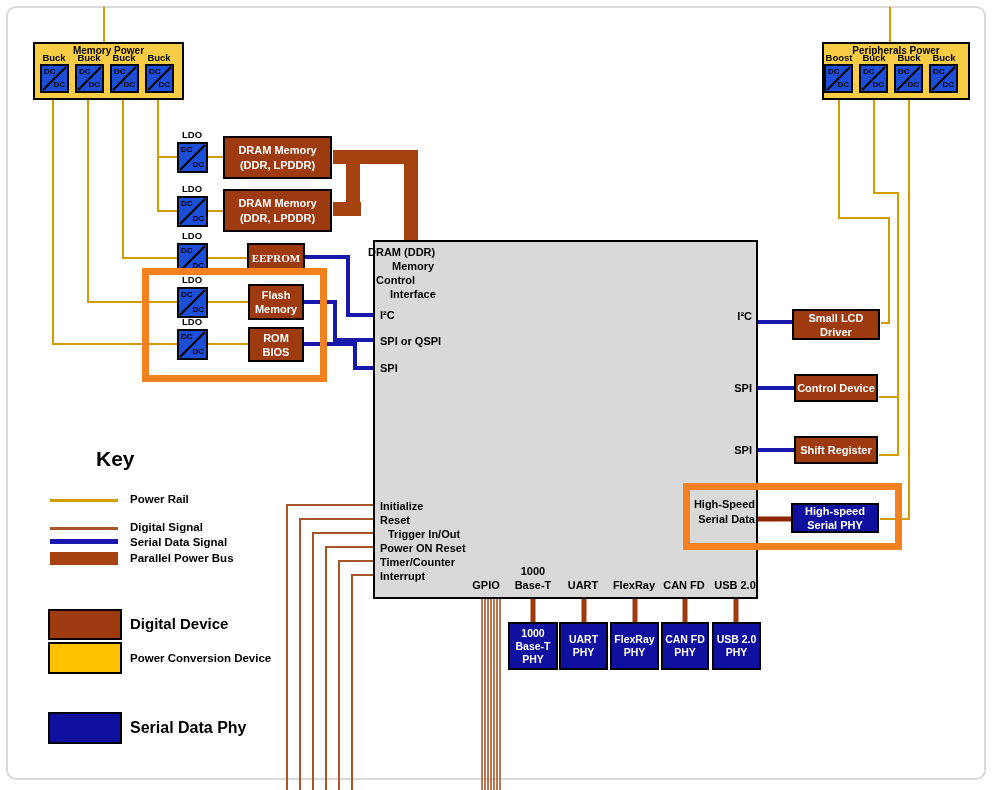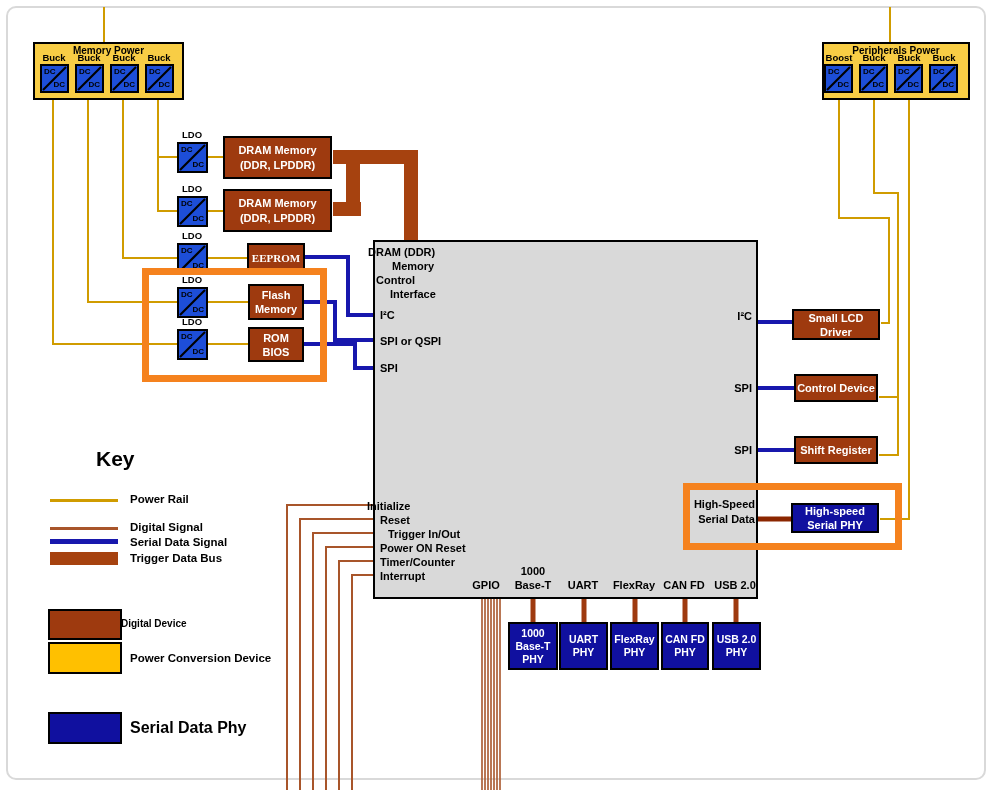"Initialize" div.lbl { left: 367px -> 380px }
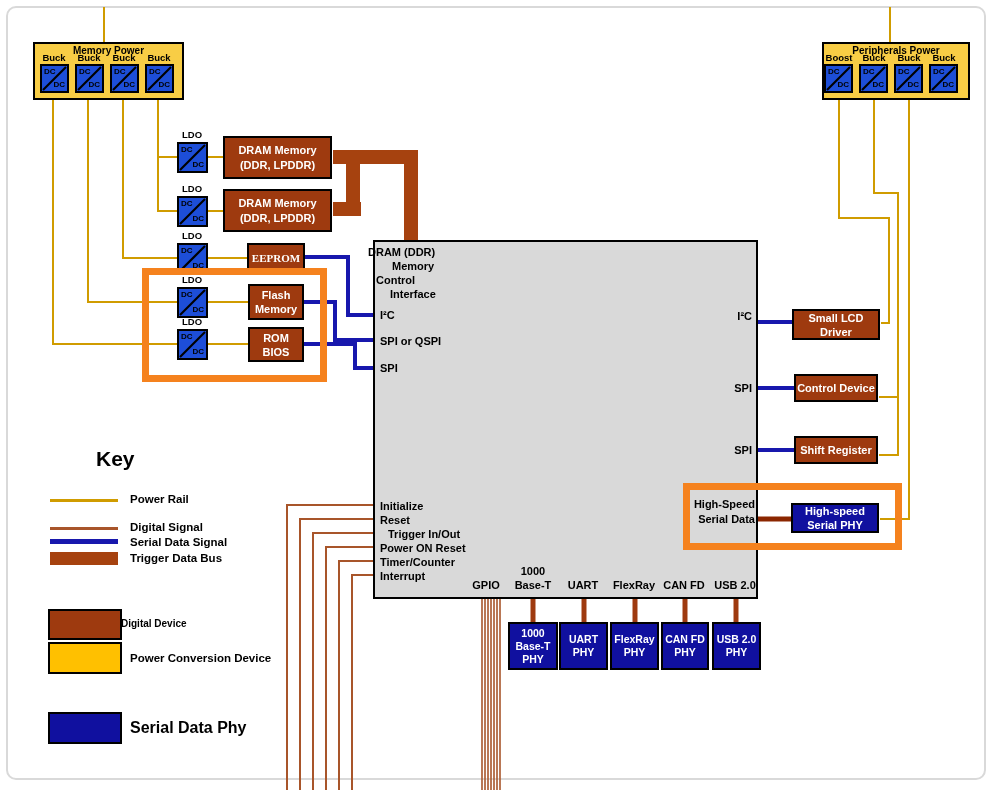"Trigger Data Bus" div.lbl { text: Trigger Data -> Parallel Power }
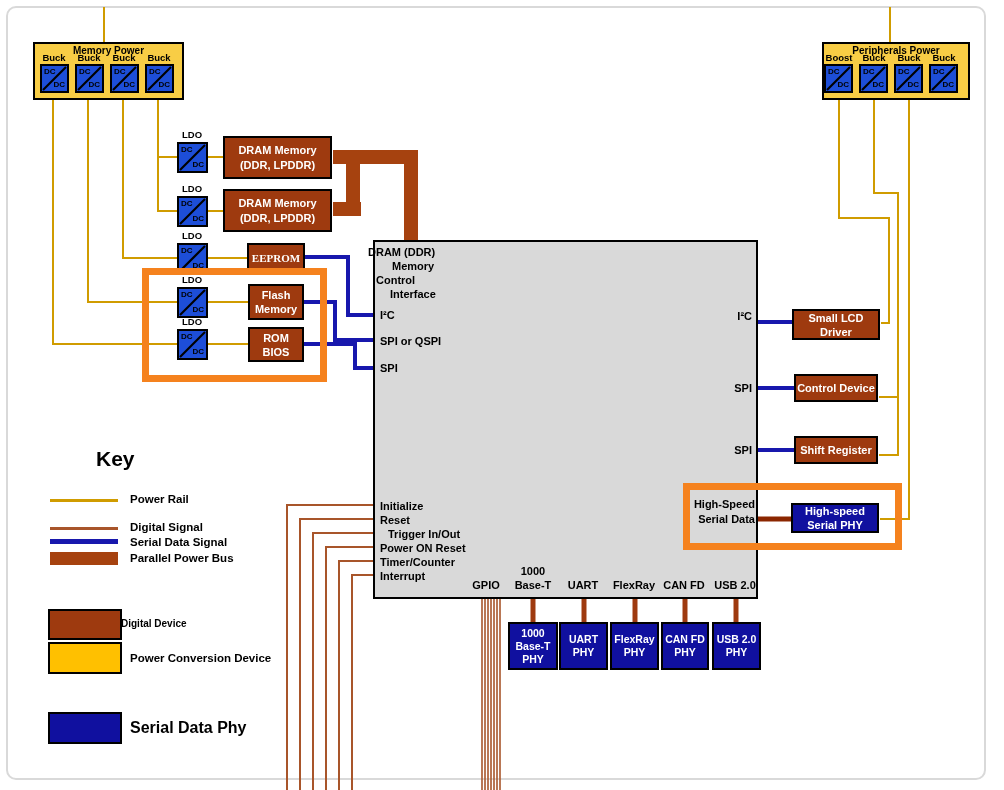"Digital Device" div.lbl { font-size: 10px -> 15px; left: 121px -> 130px }
